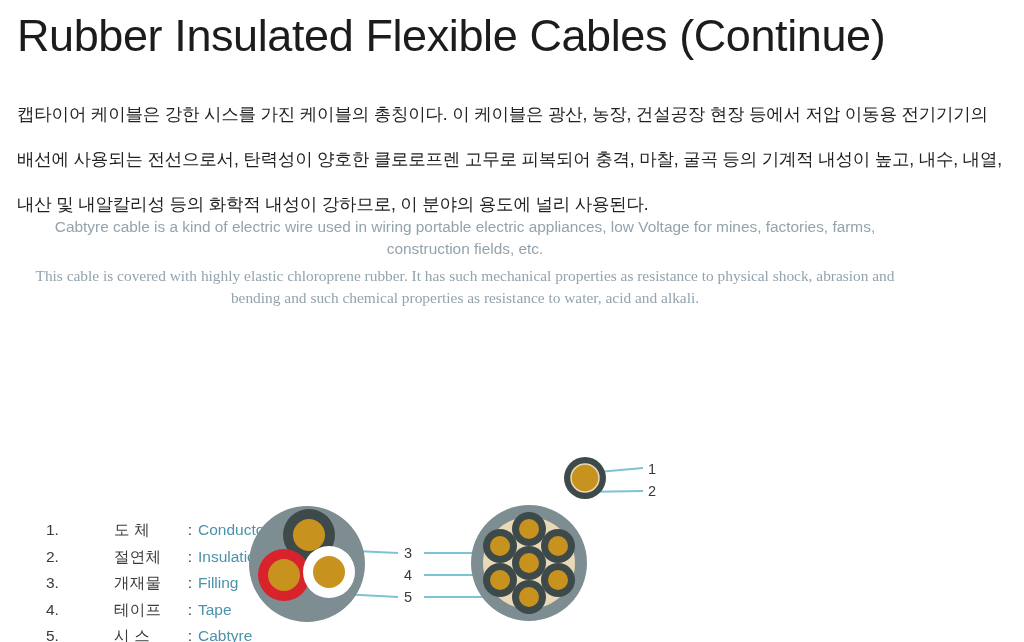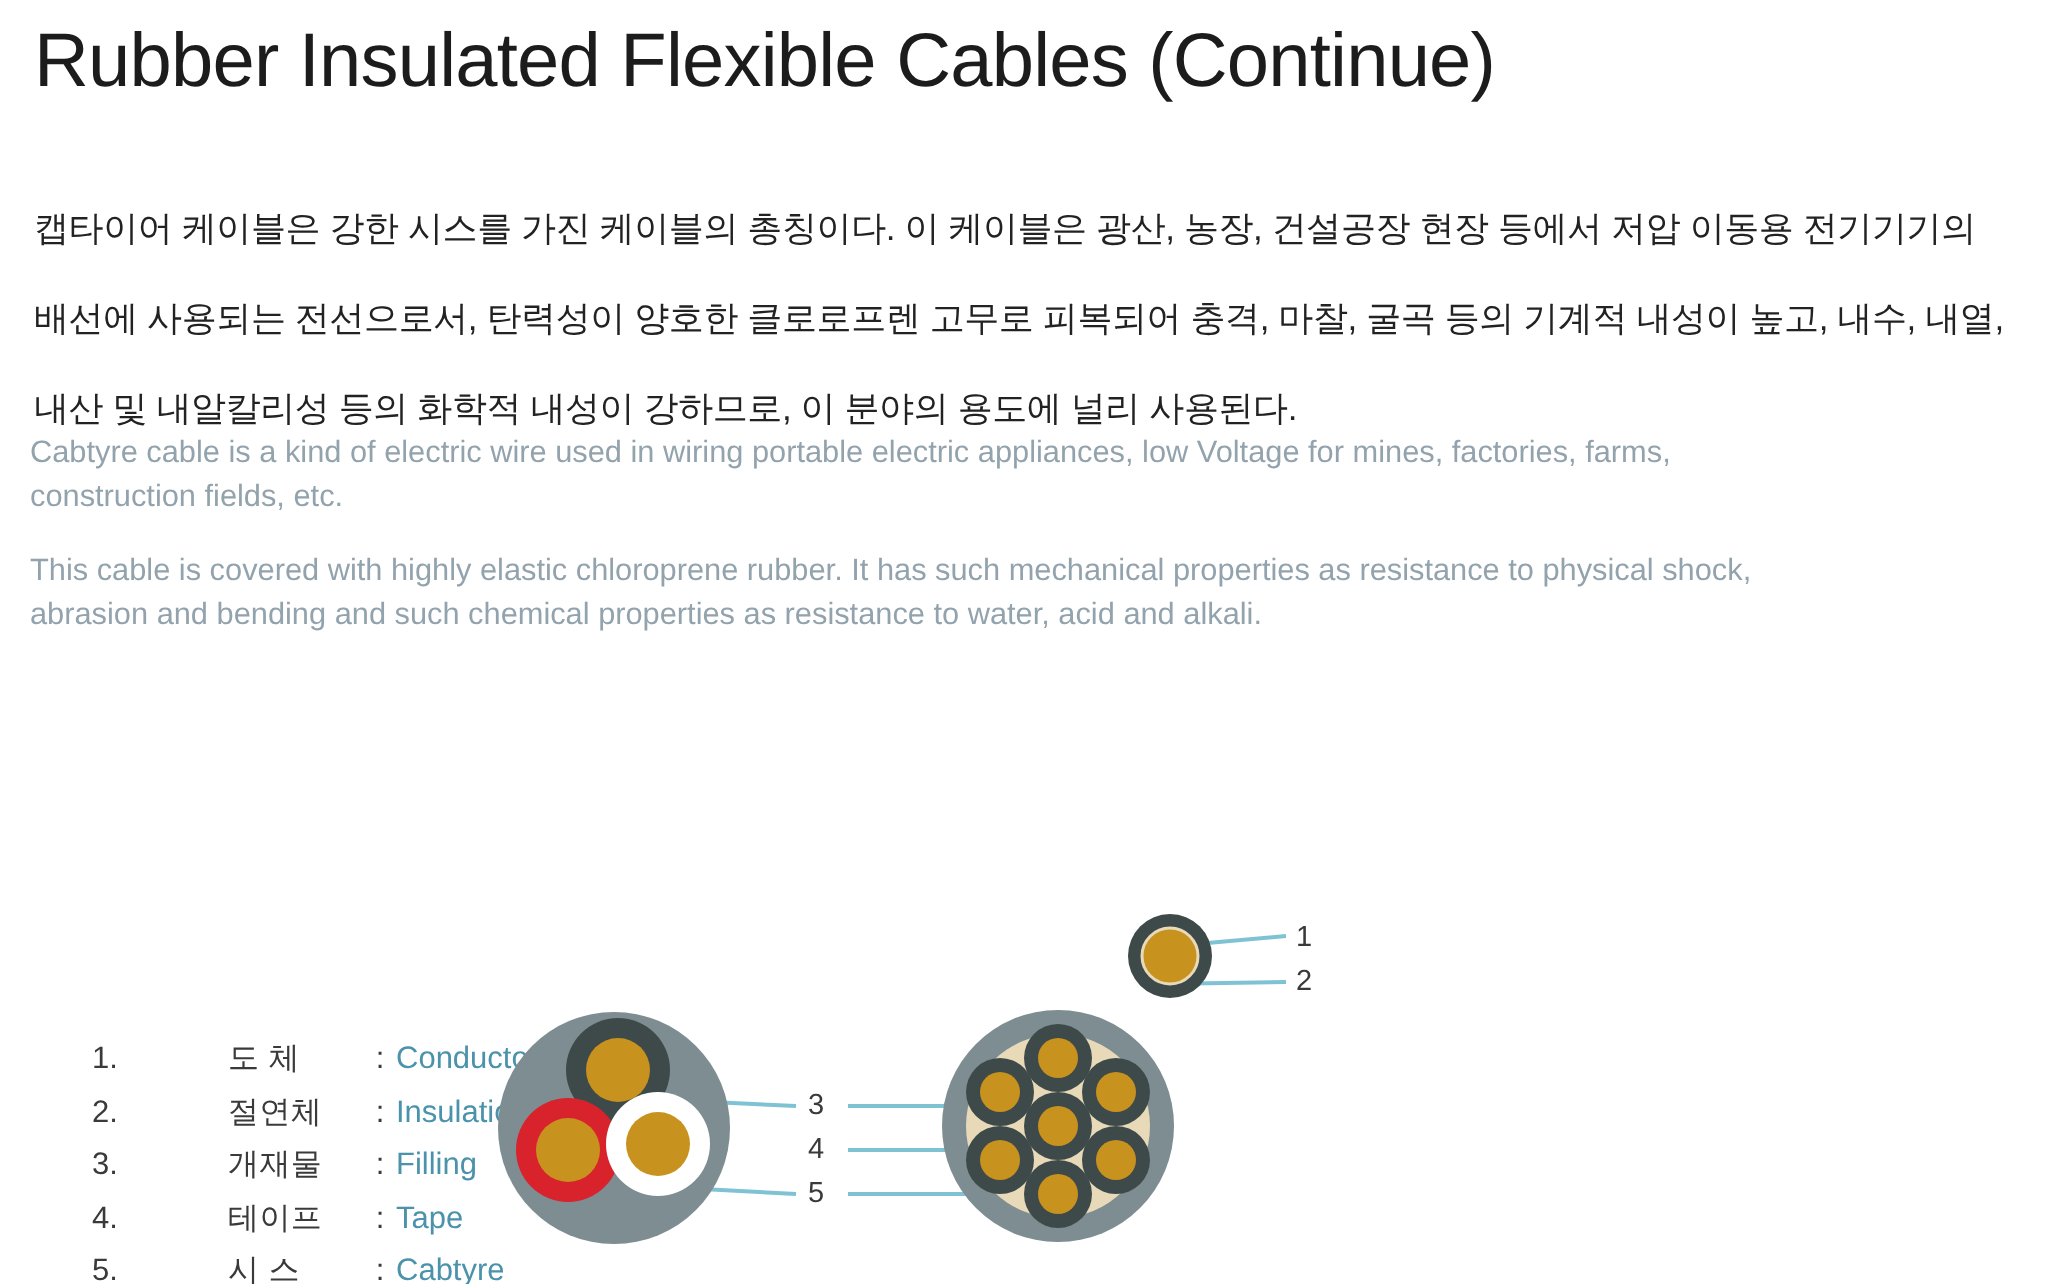"Rubber Insulated Flexible Cables" .page-title { font-size: 38px -> 45px }
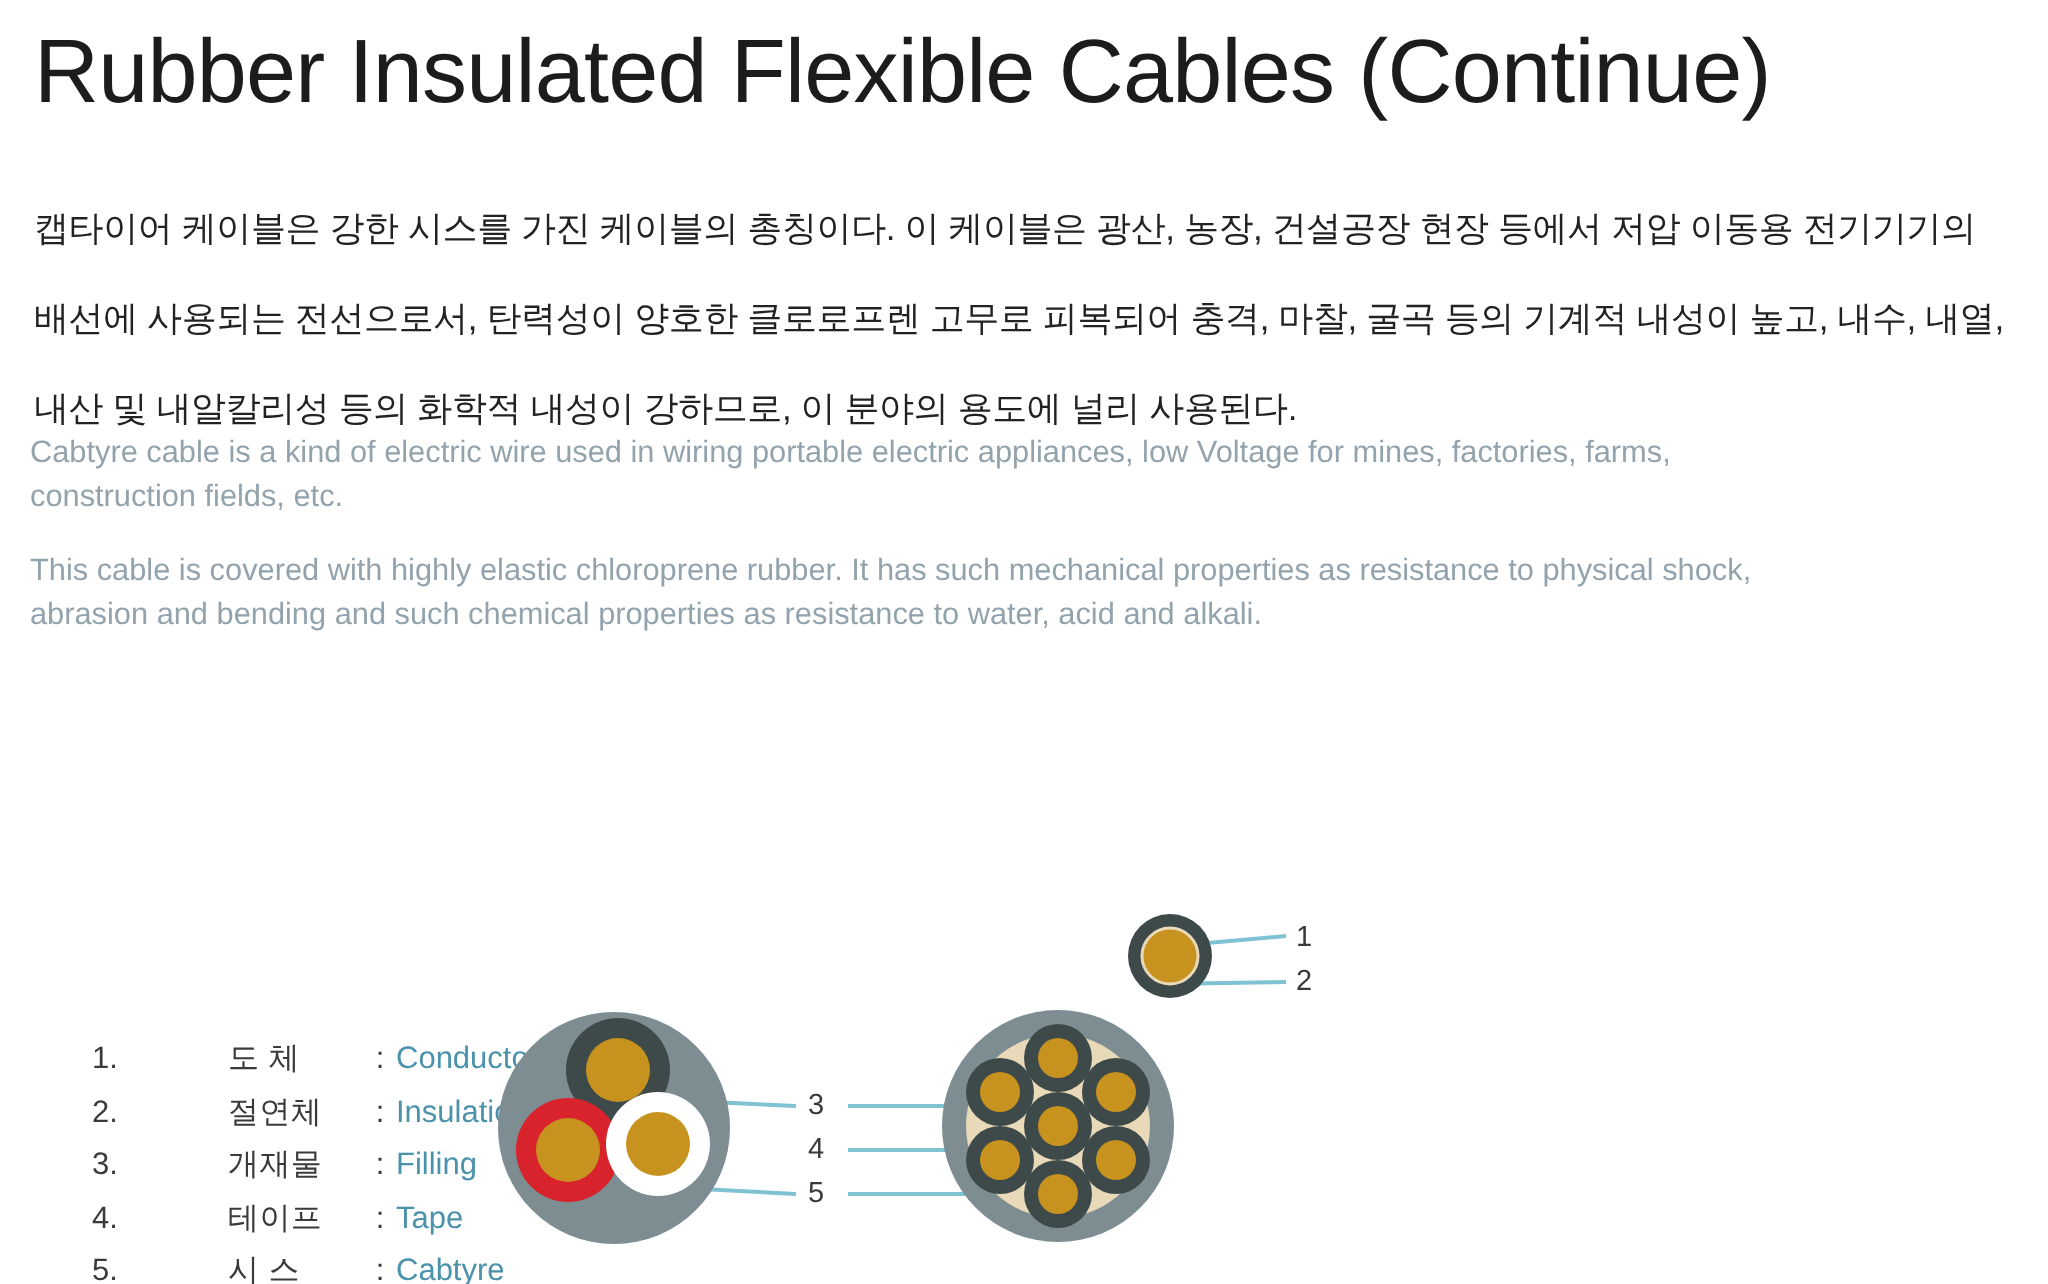"Cabtyre cable is a kind" .english-block { text-align: none -> center }
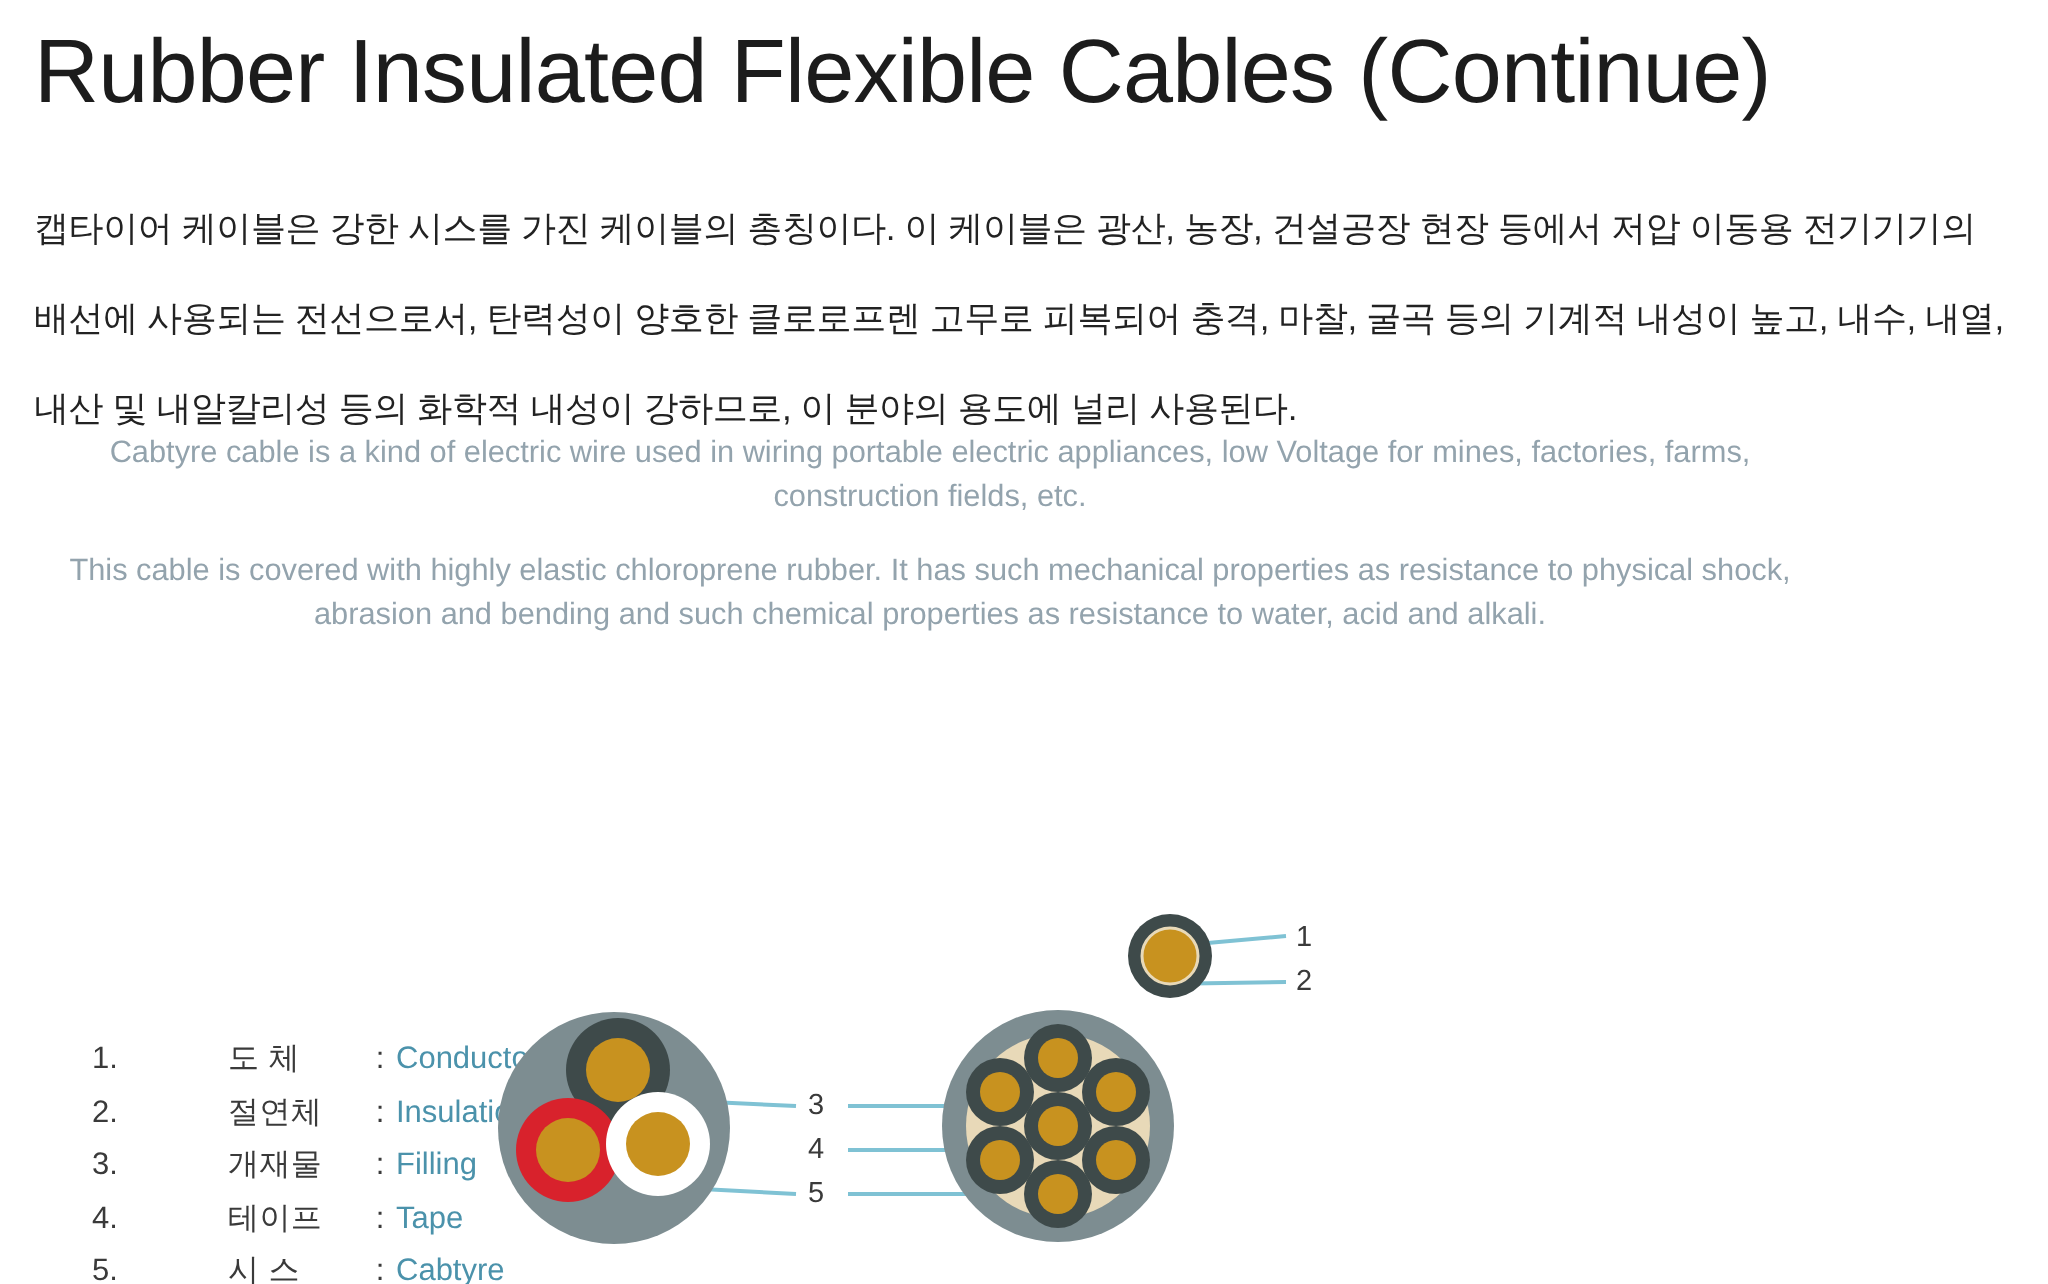"This cable is covered with" .english-block .spaced { font-family: none -> Liberation Serif, serif; margin-top: 16px -> 6px }
